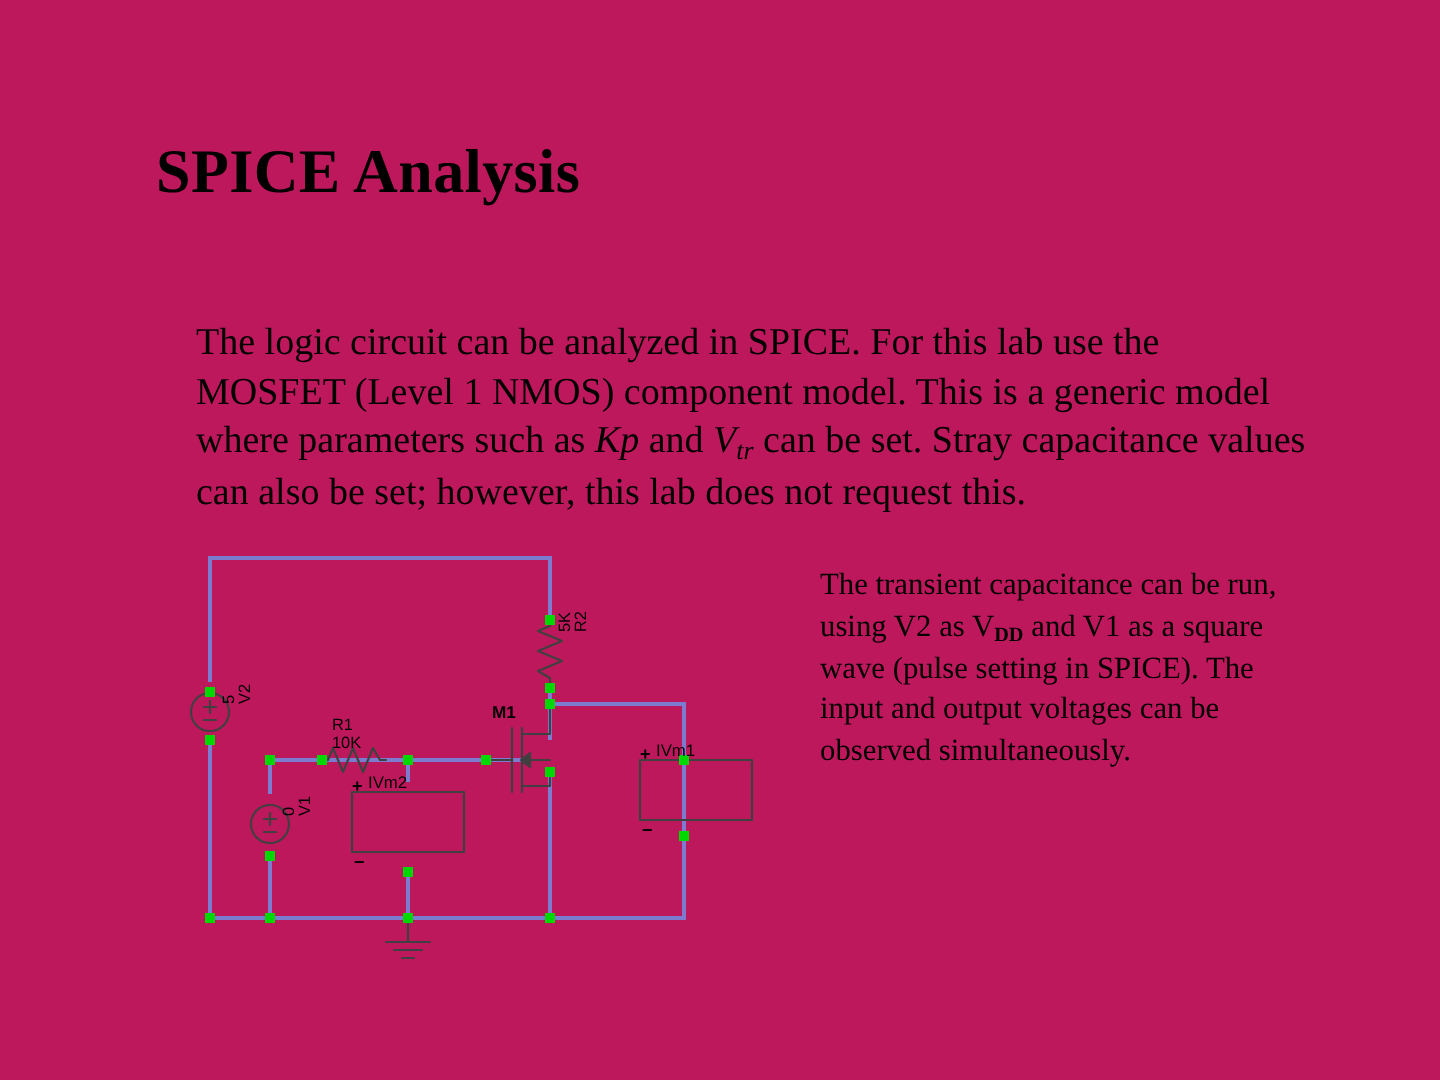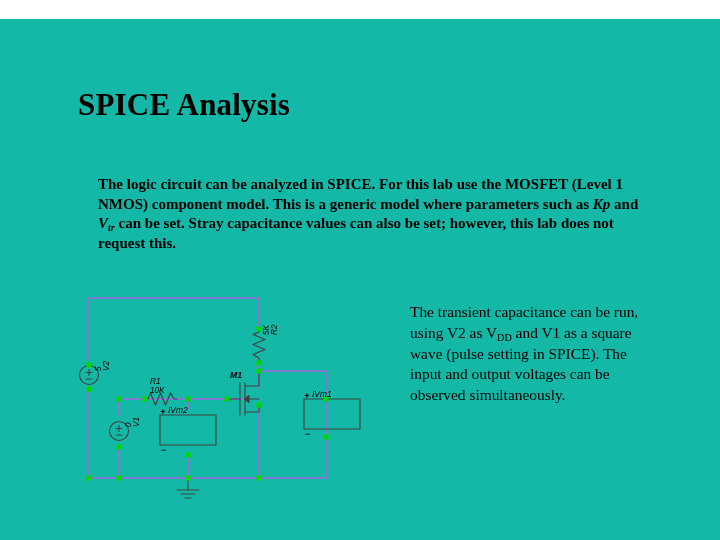"SPICE Analysis" .slide { background: #14b8a6 -> #be185d; margin-top: 19px -> none }
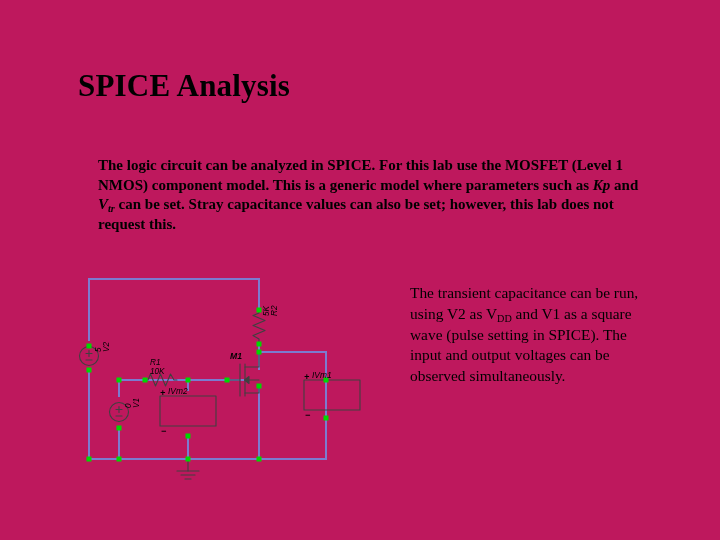"The logic circuit can be" #intro-paragraph { font-size: 15px -> 19px; font-weight: 700 -> 400 }
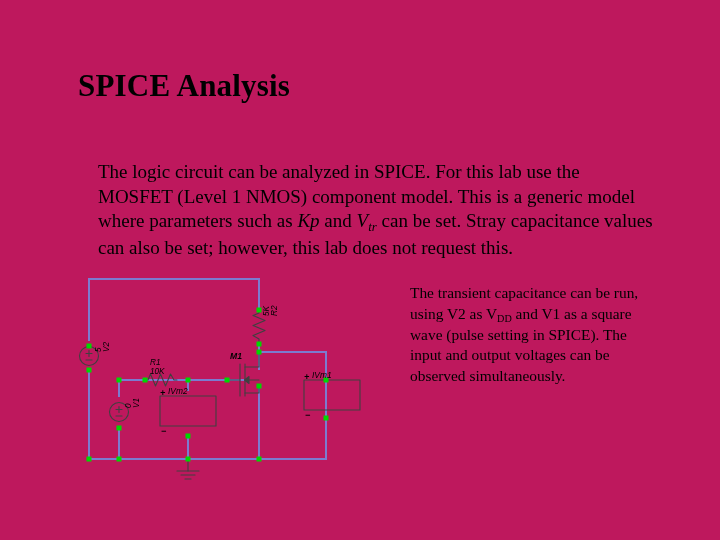"DD" #side-paragraph sub { font-weight: none -> bold }
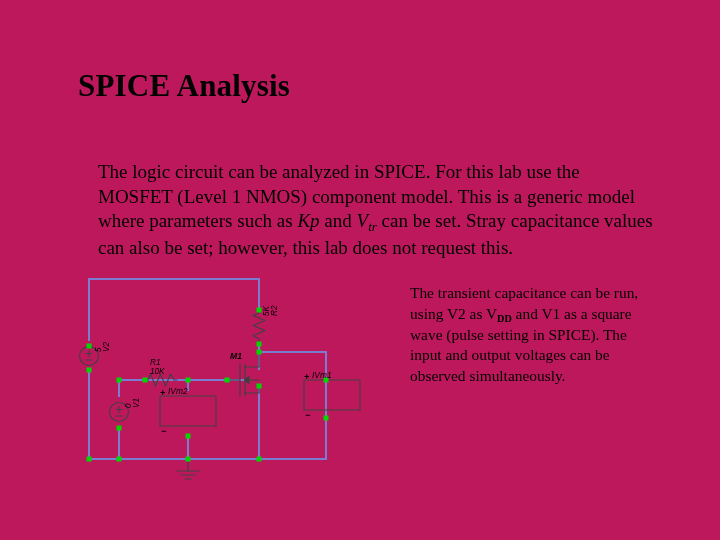"R1" #circuit-figure { font-style: italic -> none; left: 78px -> 94px }
